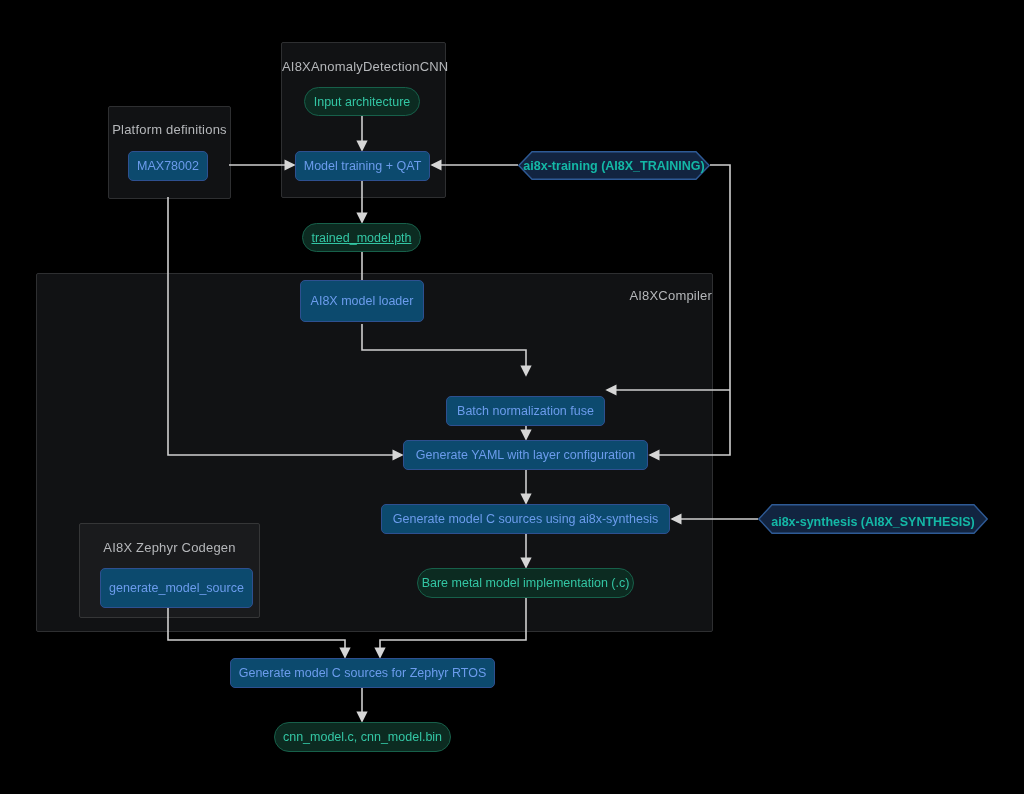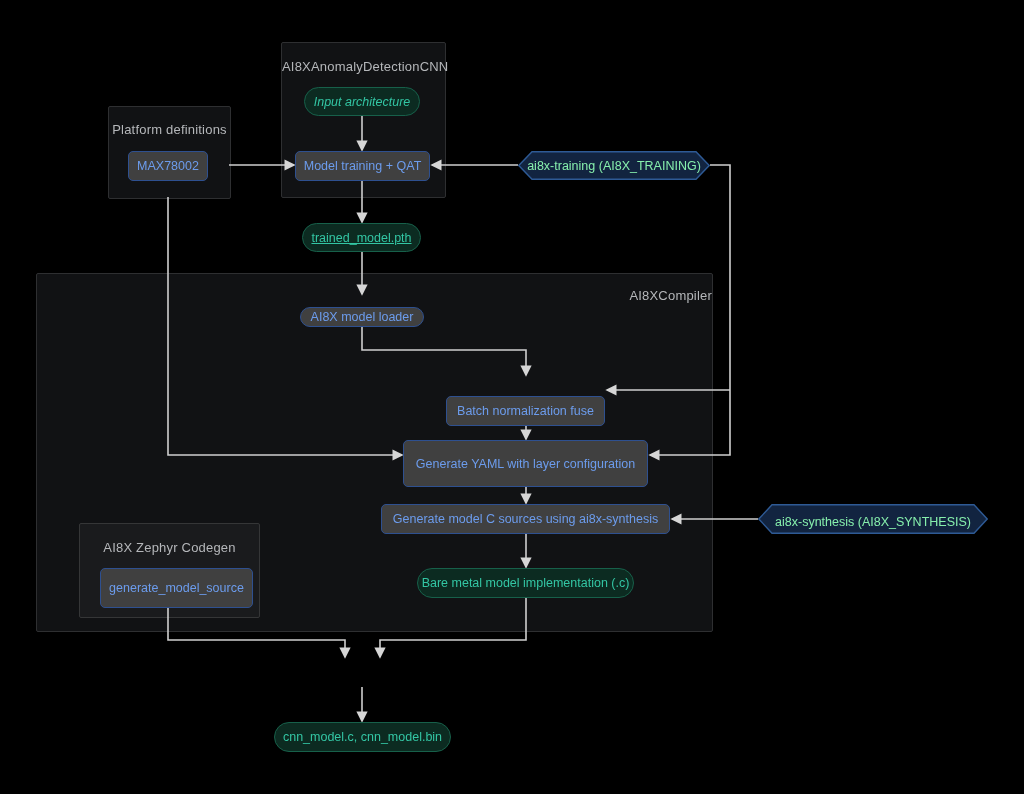"Input architecture" div.node { font-style: italic -> none }
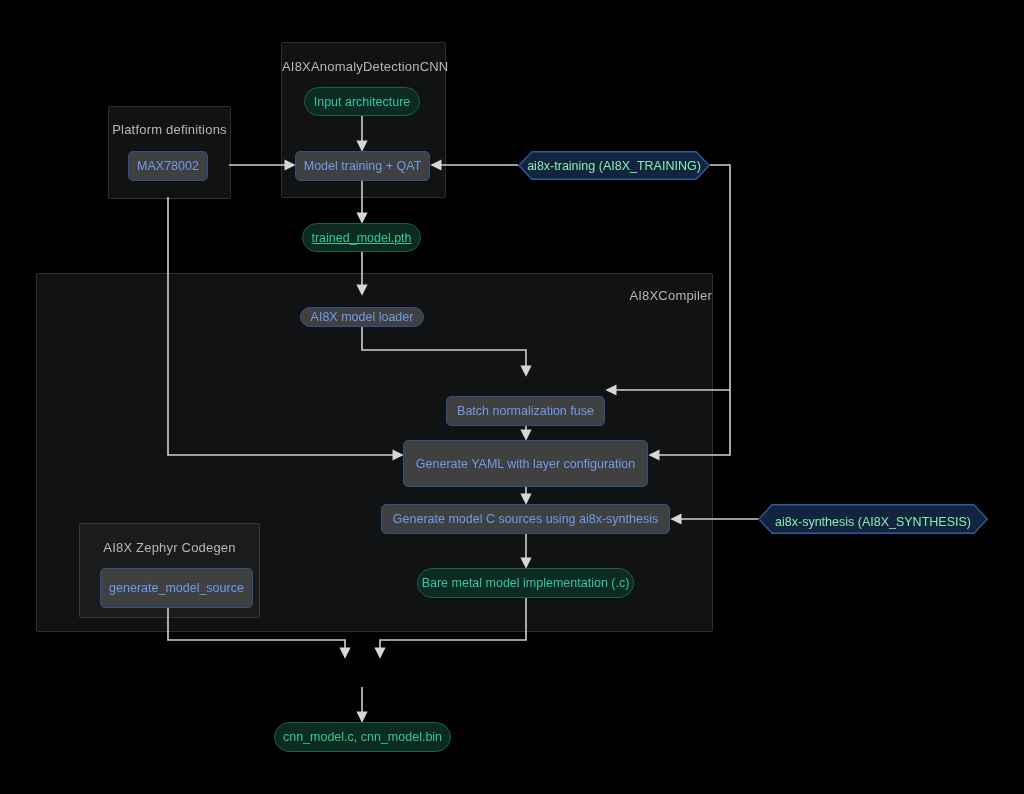"MAX78002" .node.process { background: #404040 -> #0c4a6e }
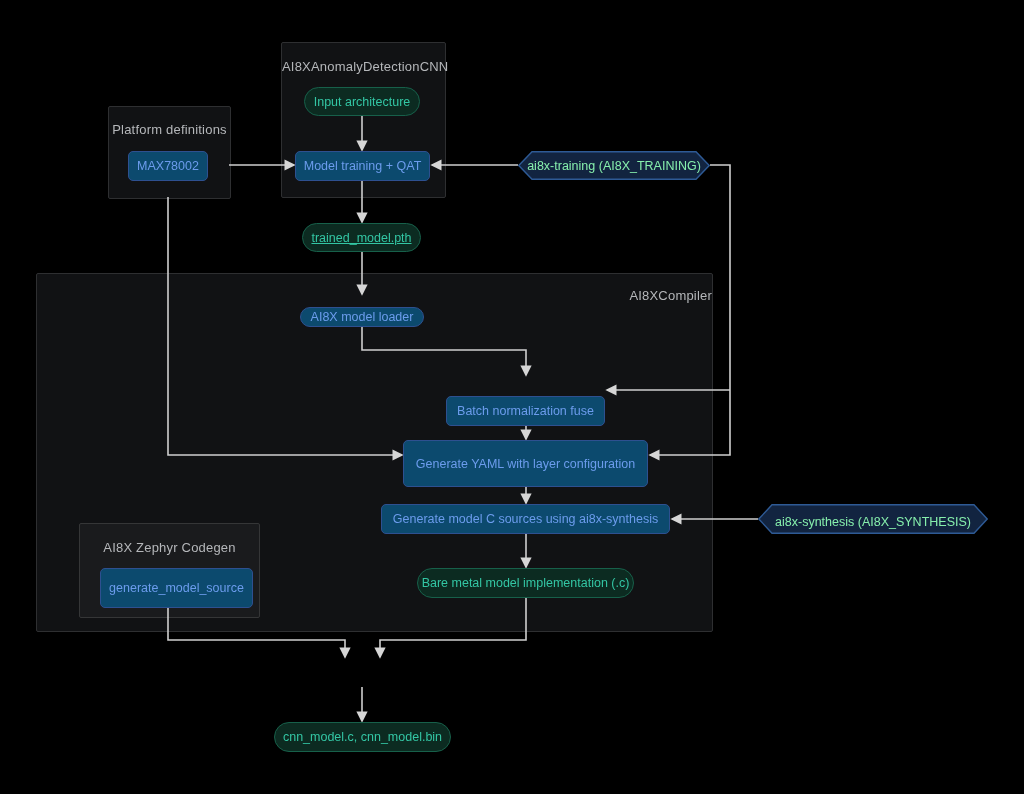"ai8x-training (AI8X_TRAINING)" .node.hex { color: #86efac -> #14b8a6; font-weight: none -> bold }
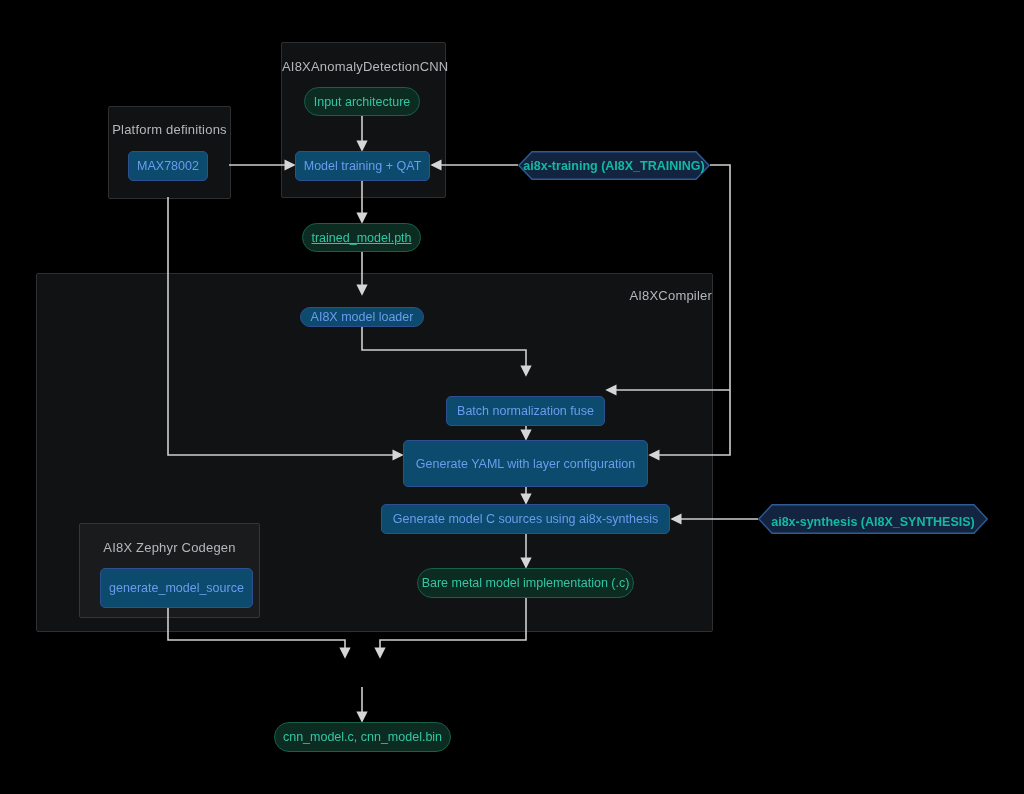"AI8X model loader" div.node { border-radius: 12px -> none; height: 20px -> 42px; top: 307px -> 280px }
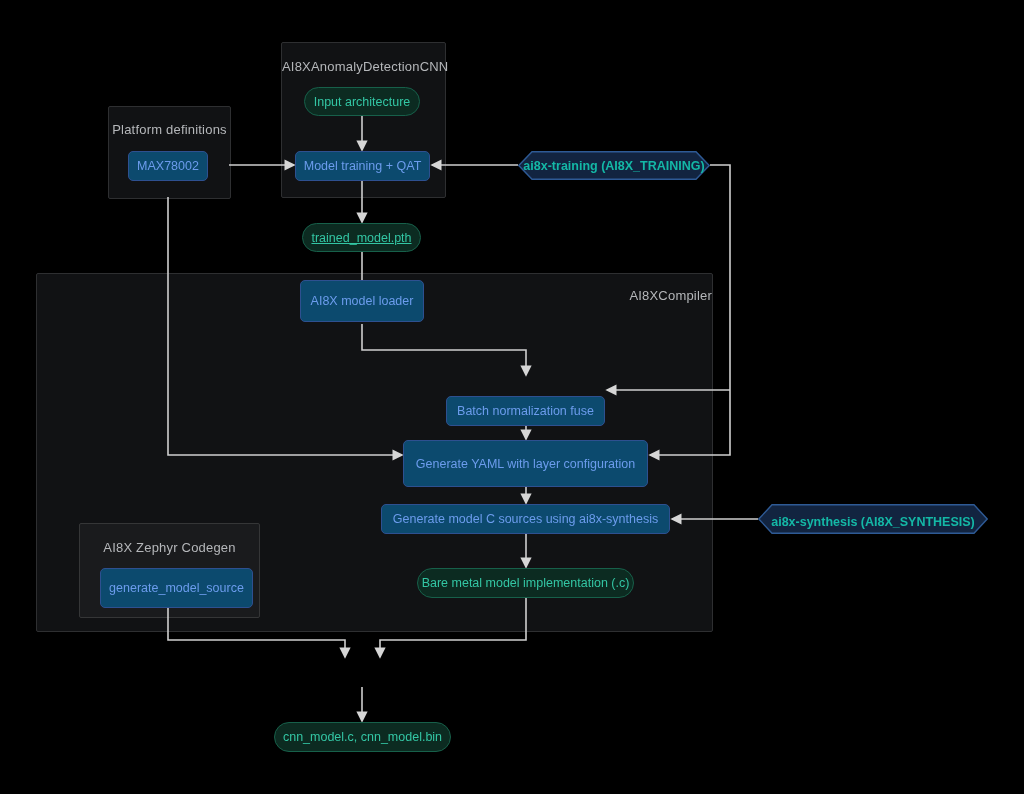"Generate YAML with layer configuration" div.node { height: 47px -> 30px }
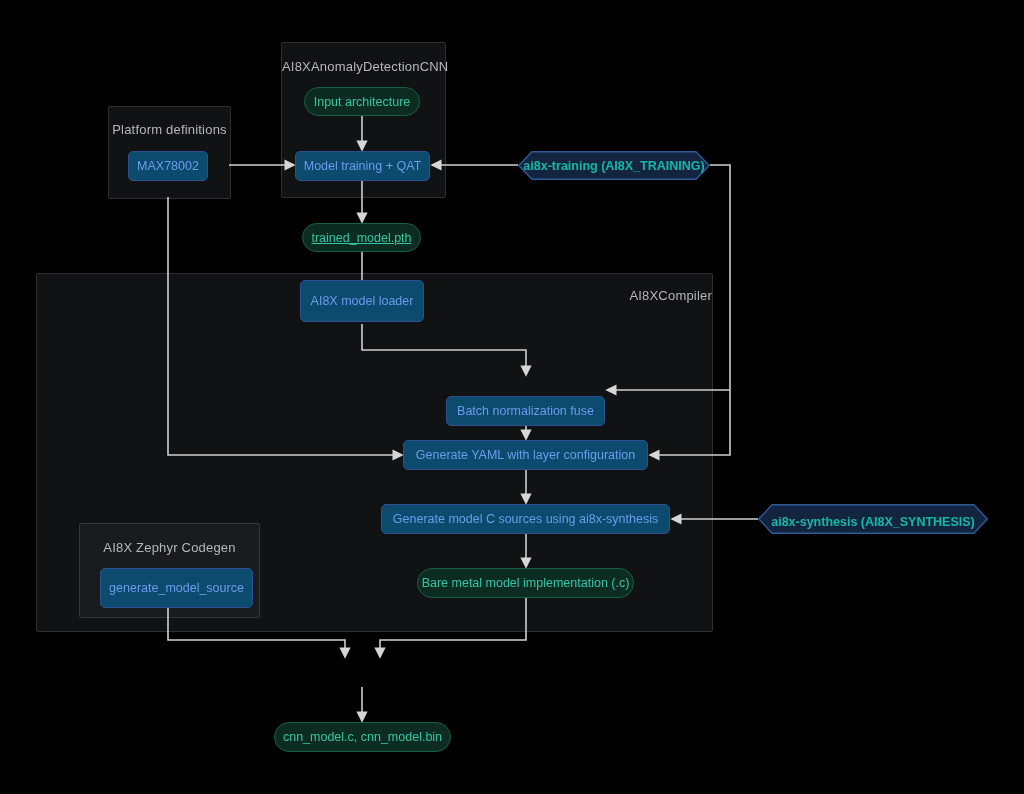"Generate model C sources for" div.node { html: none -> <div> <span>Generate model C sources for Zephyr RTOS</span> </div> }
